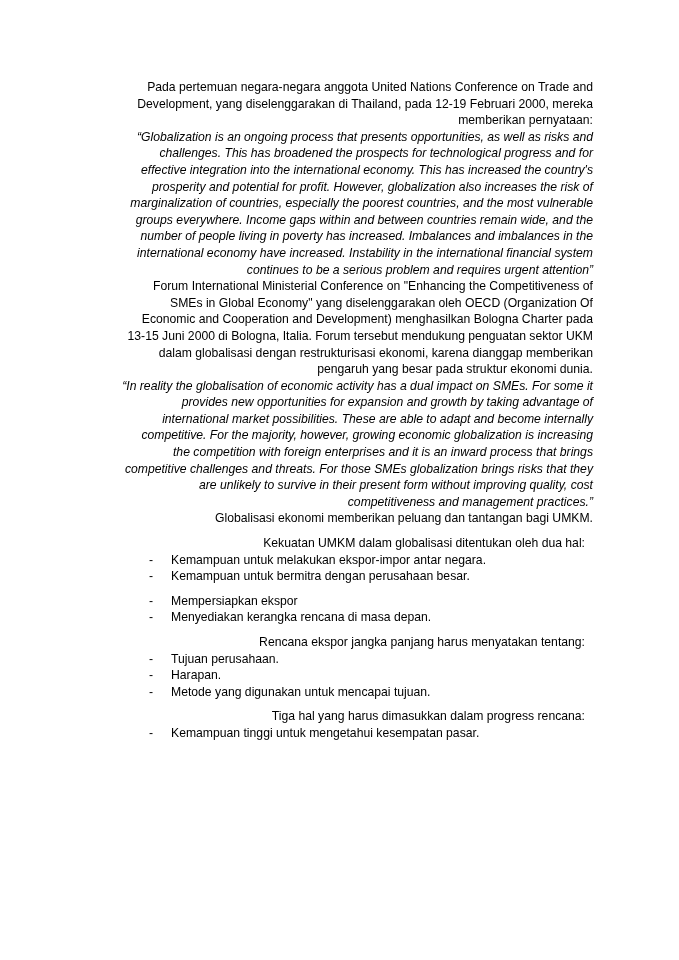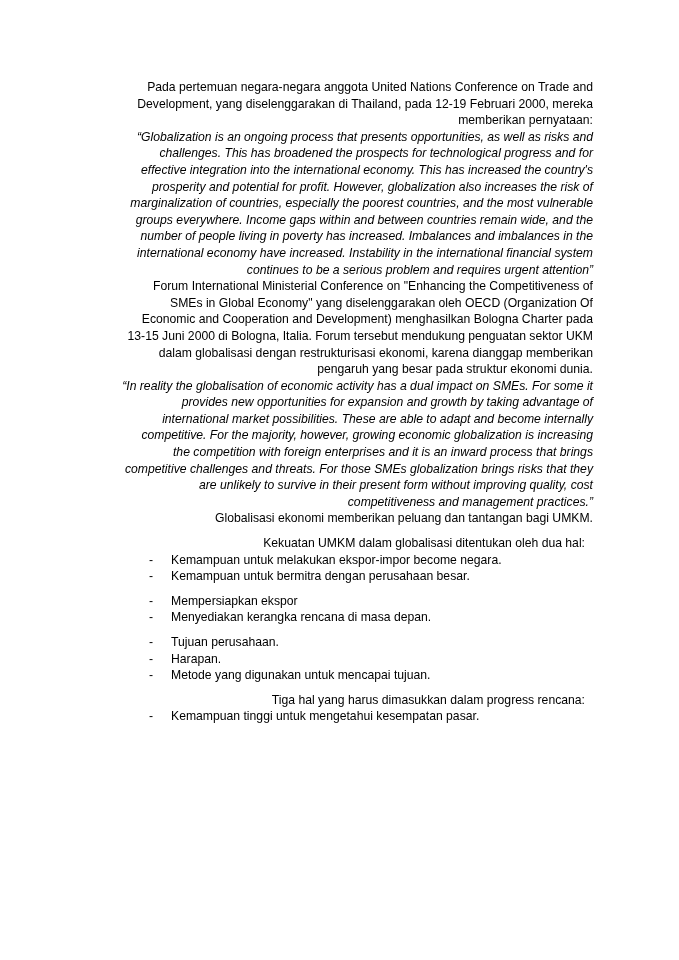"Kemampuan untuk melakukan ekspor-impor" span.li-text { text: become -> antar }
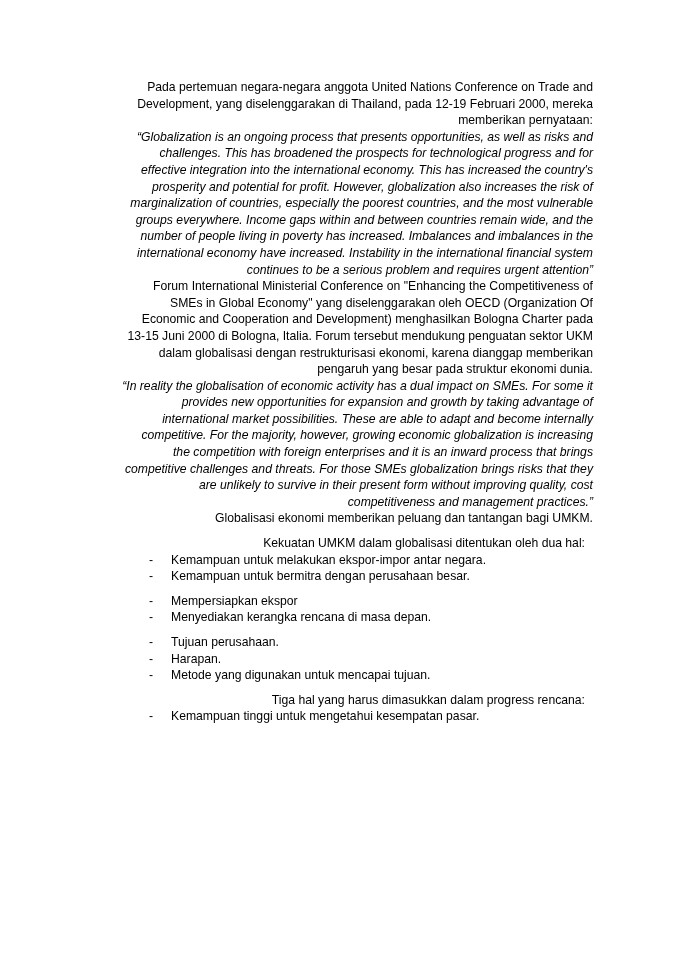"Rencana ekspor jangka panjang harus" p.para { html: none -> <p>Rencana ekspor jangka panjang harus menyatakan tentang:</p> }
